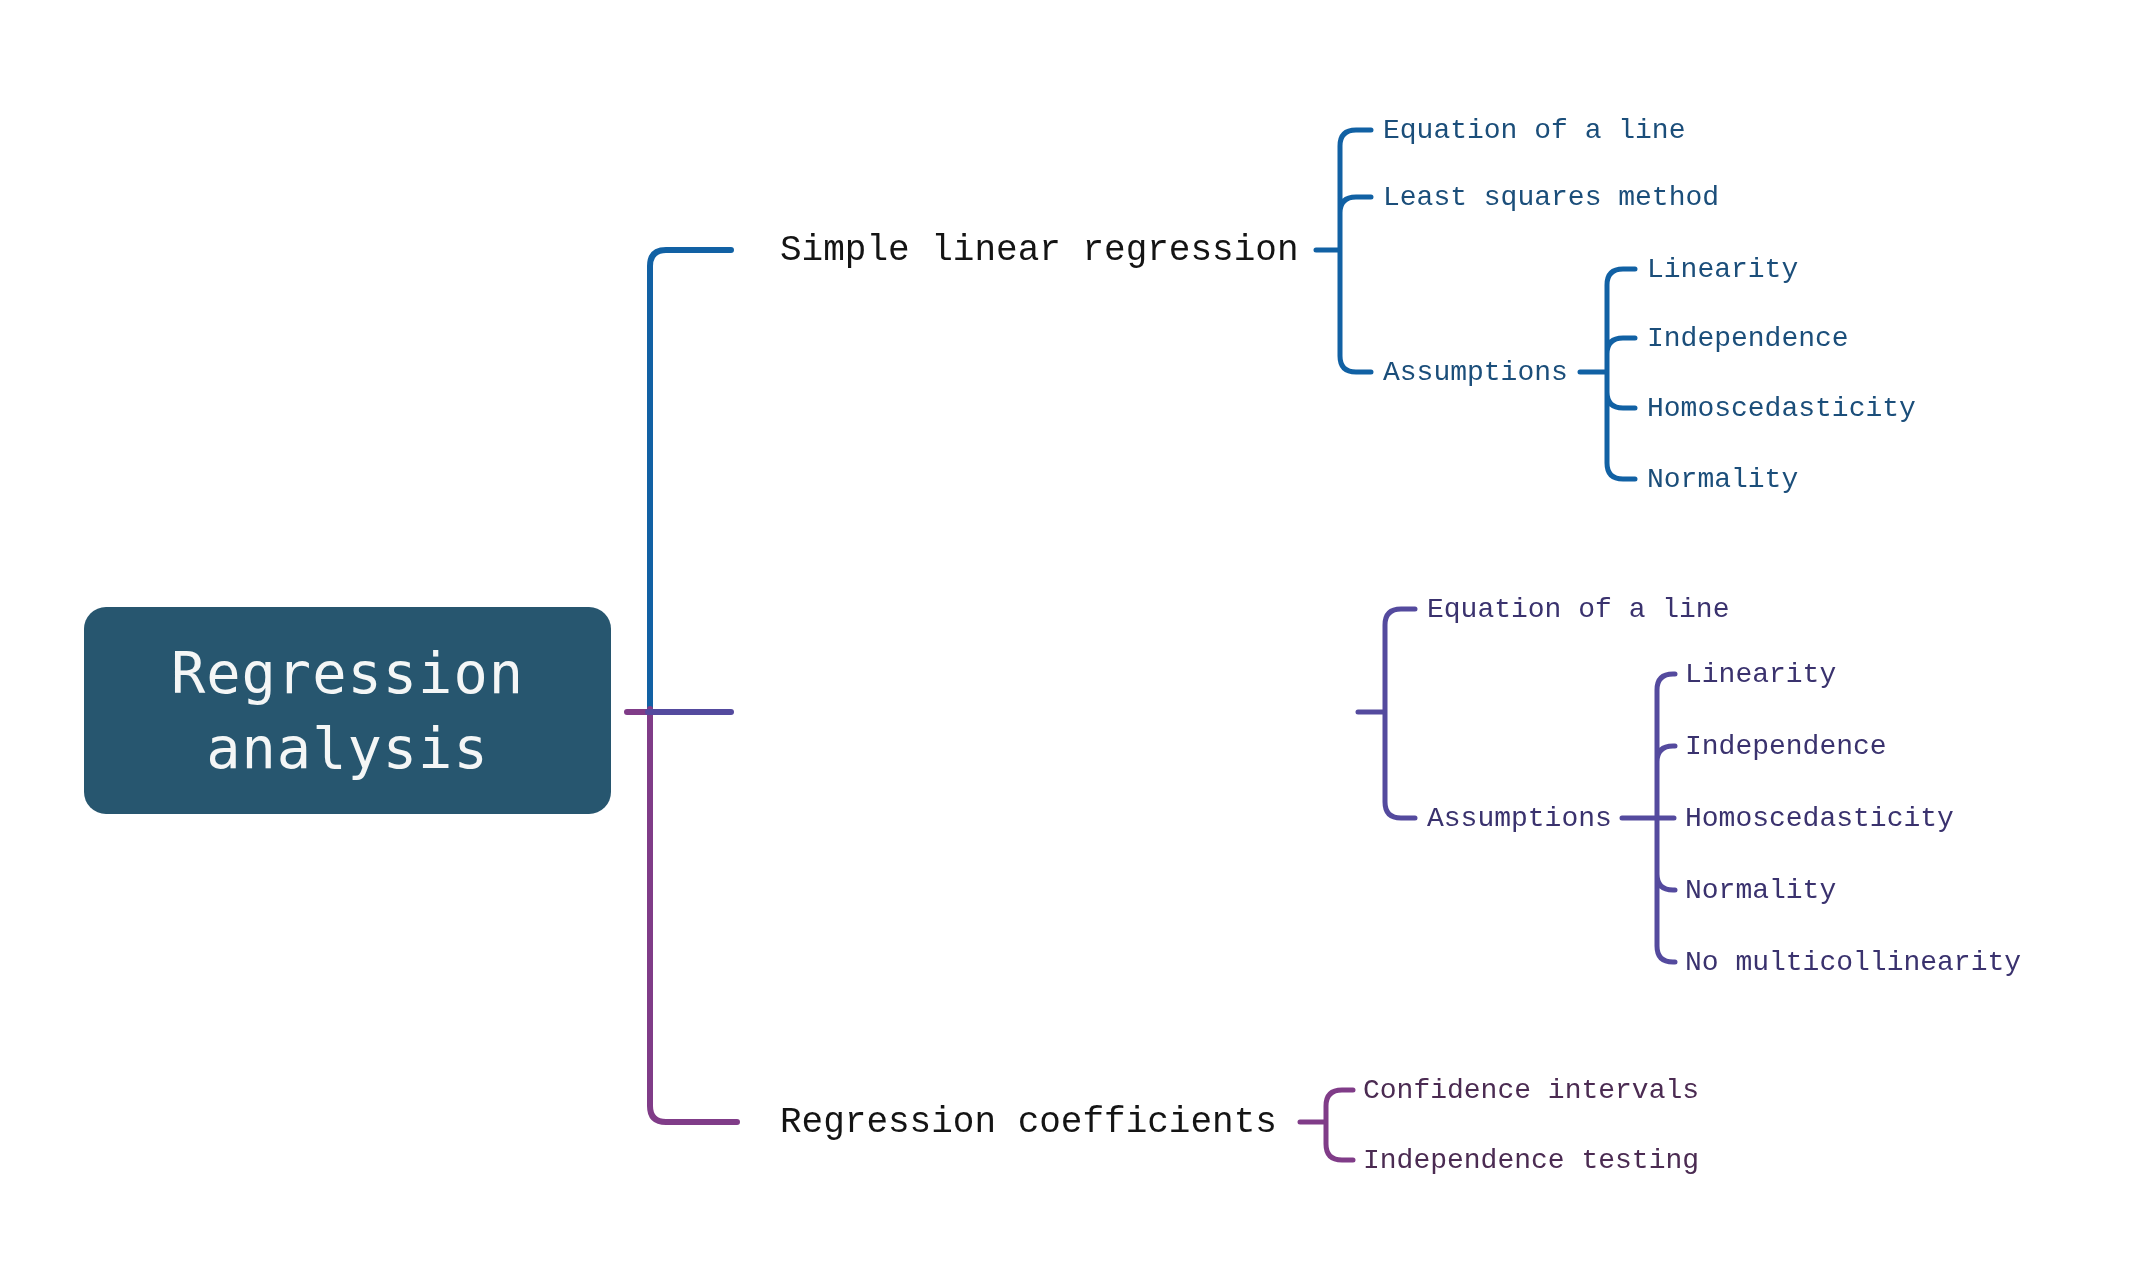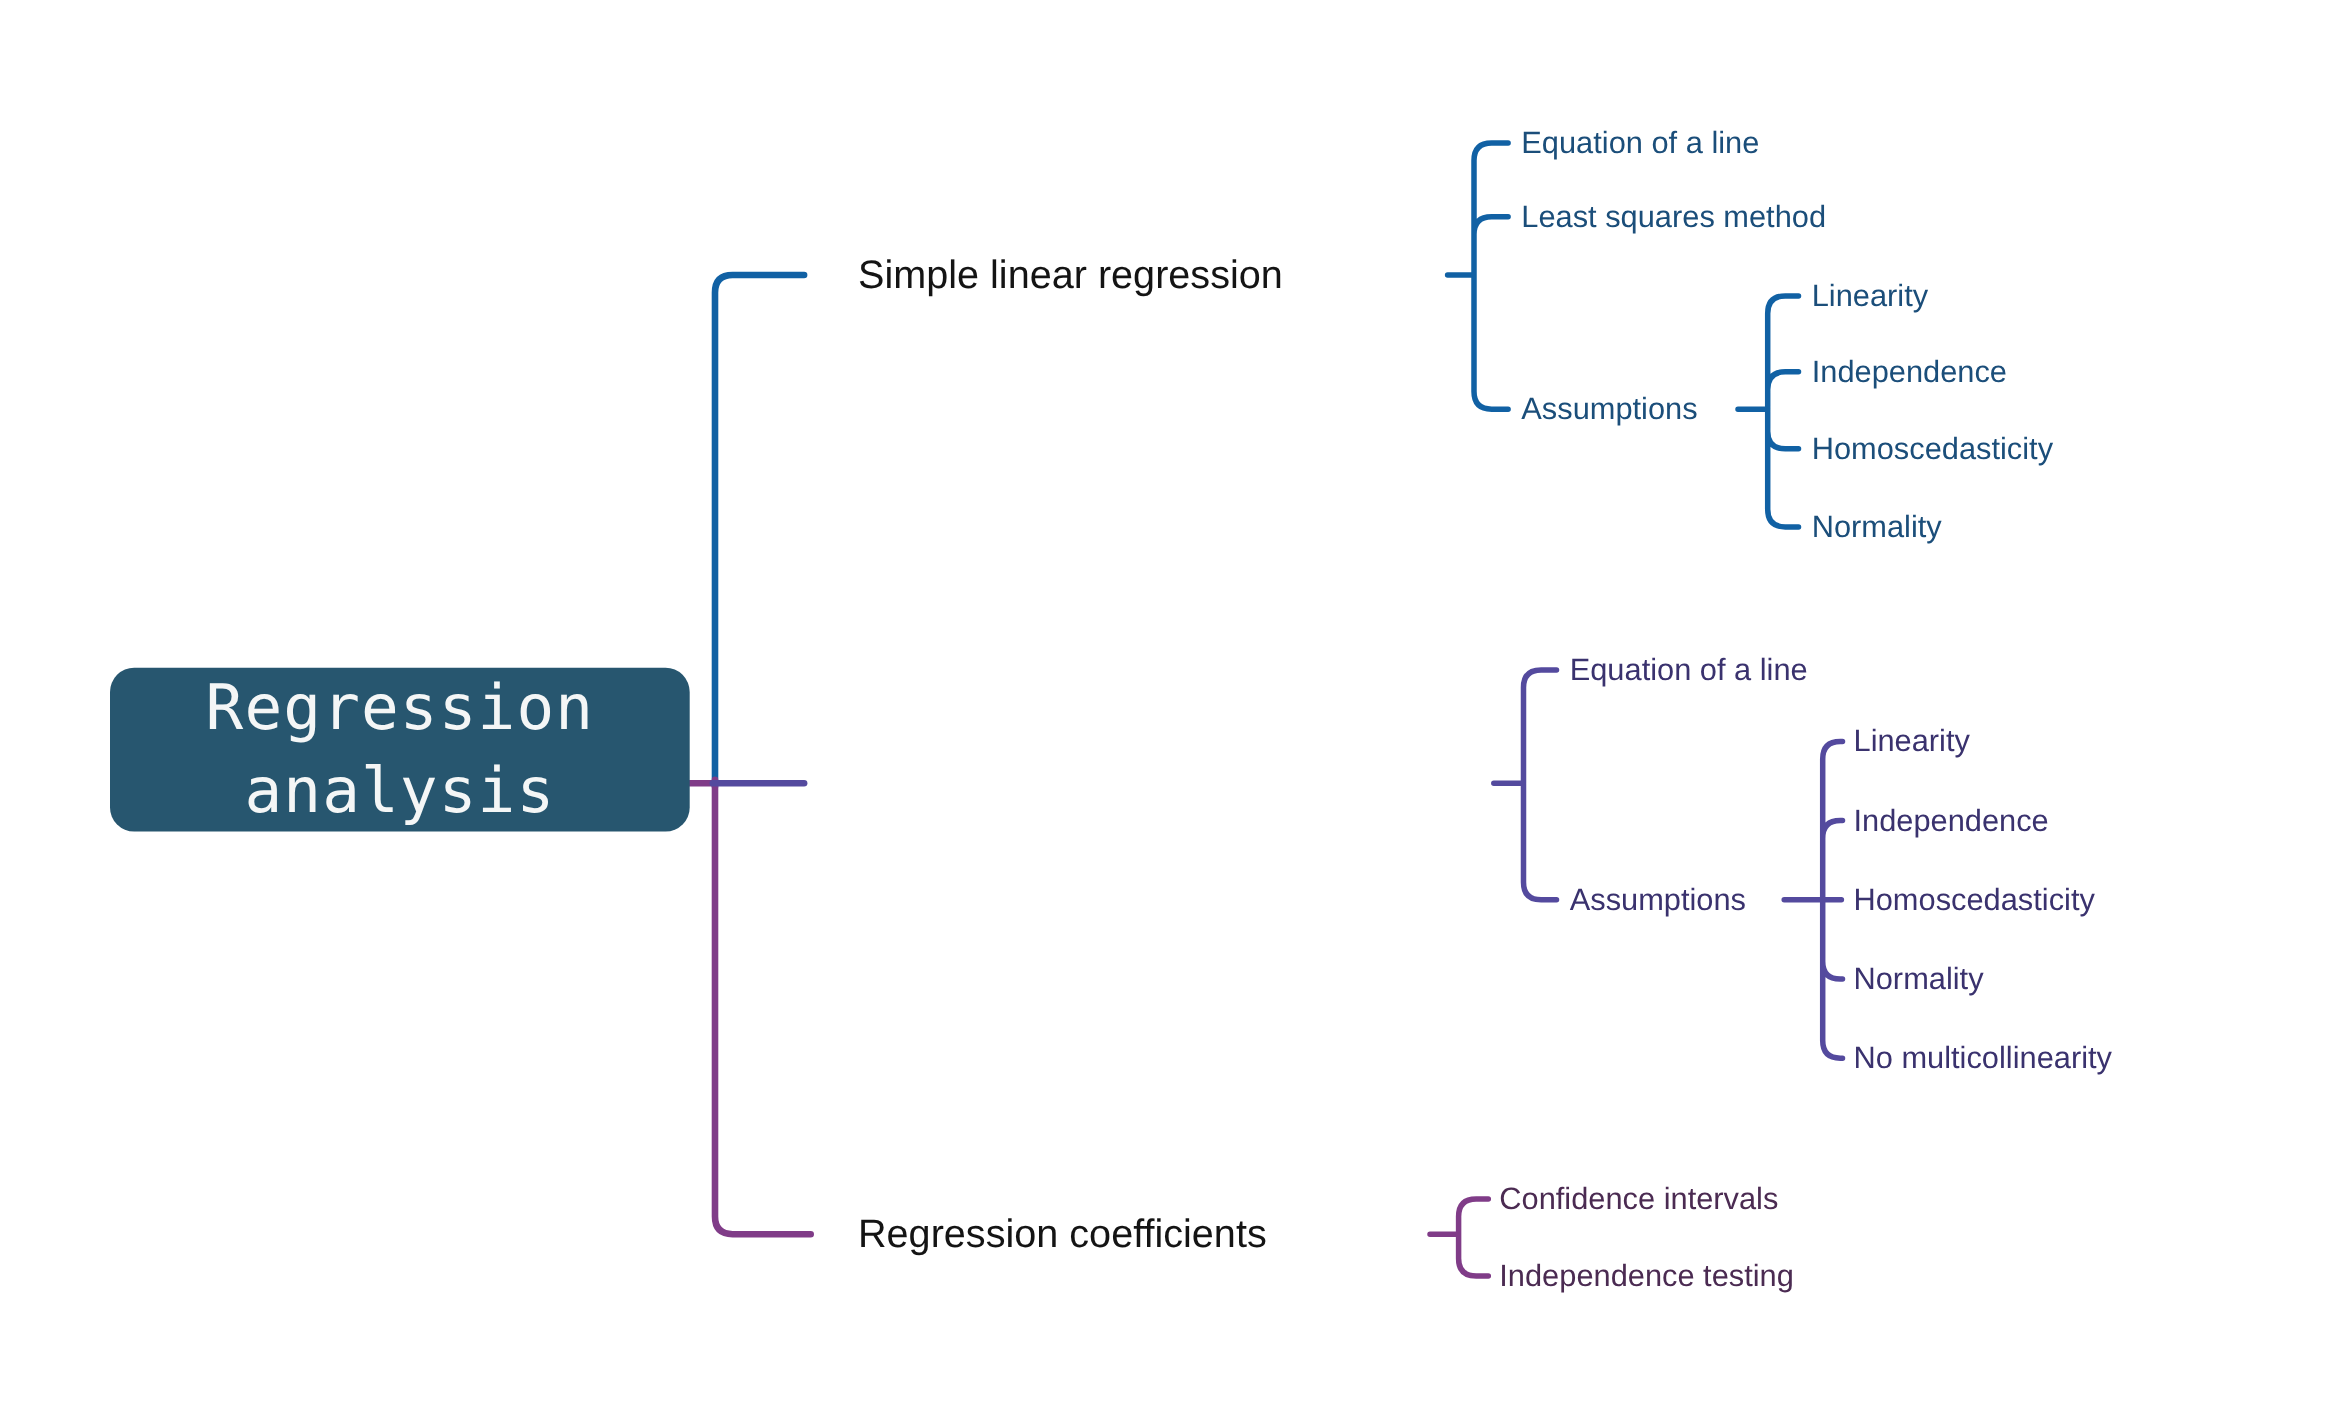"Equation of a line" .label { font-family: Liberation Sans, sans-serif -> Liberation Mono, monospace }
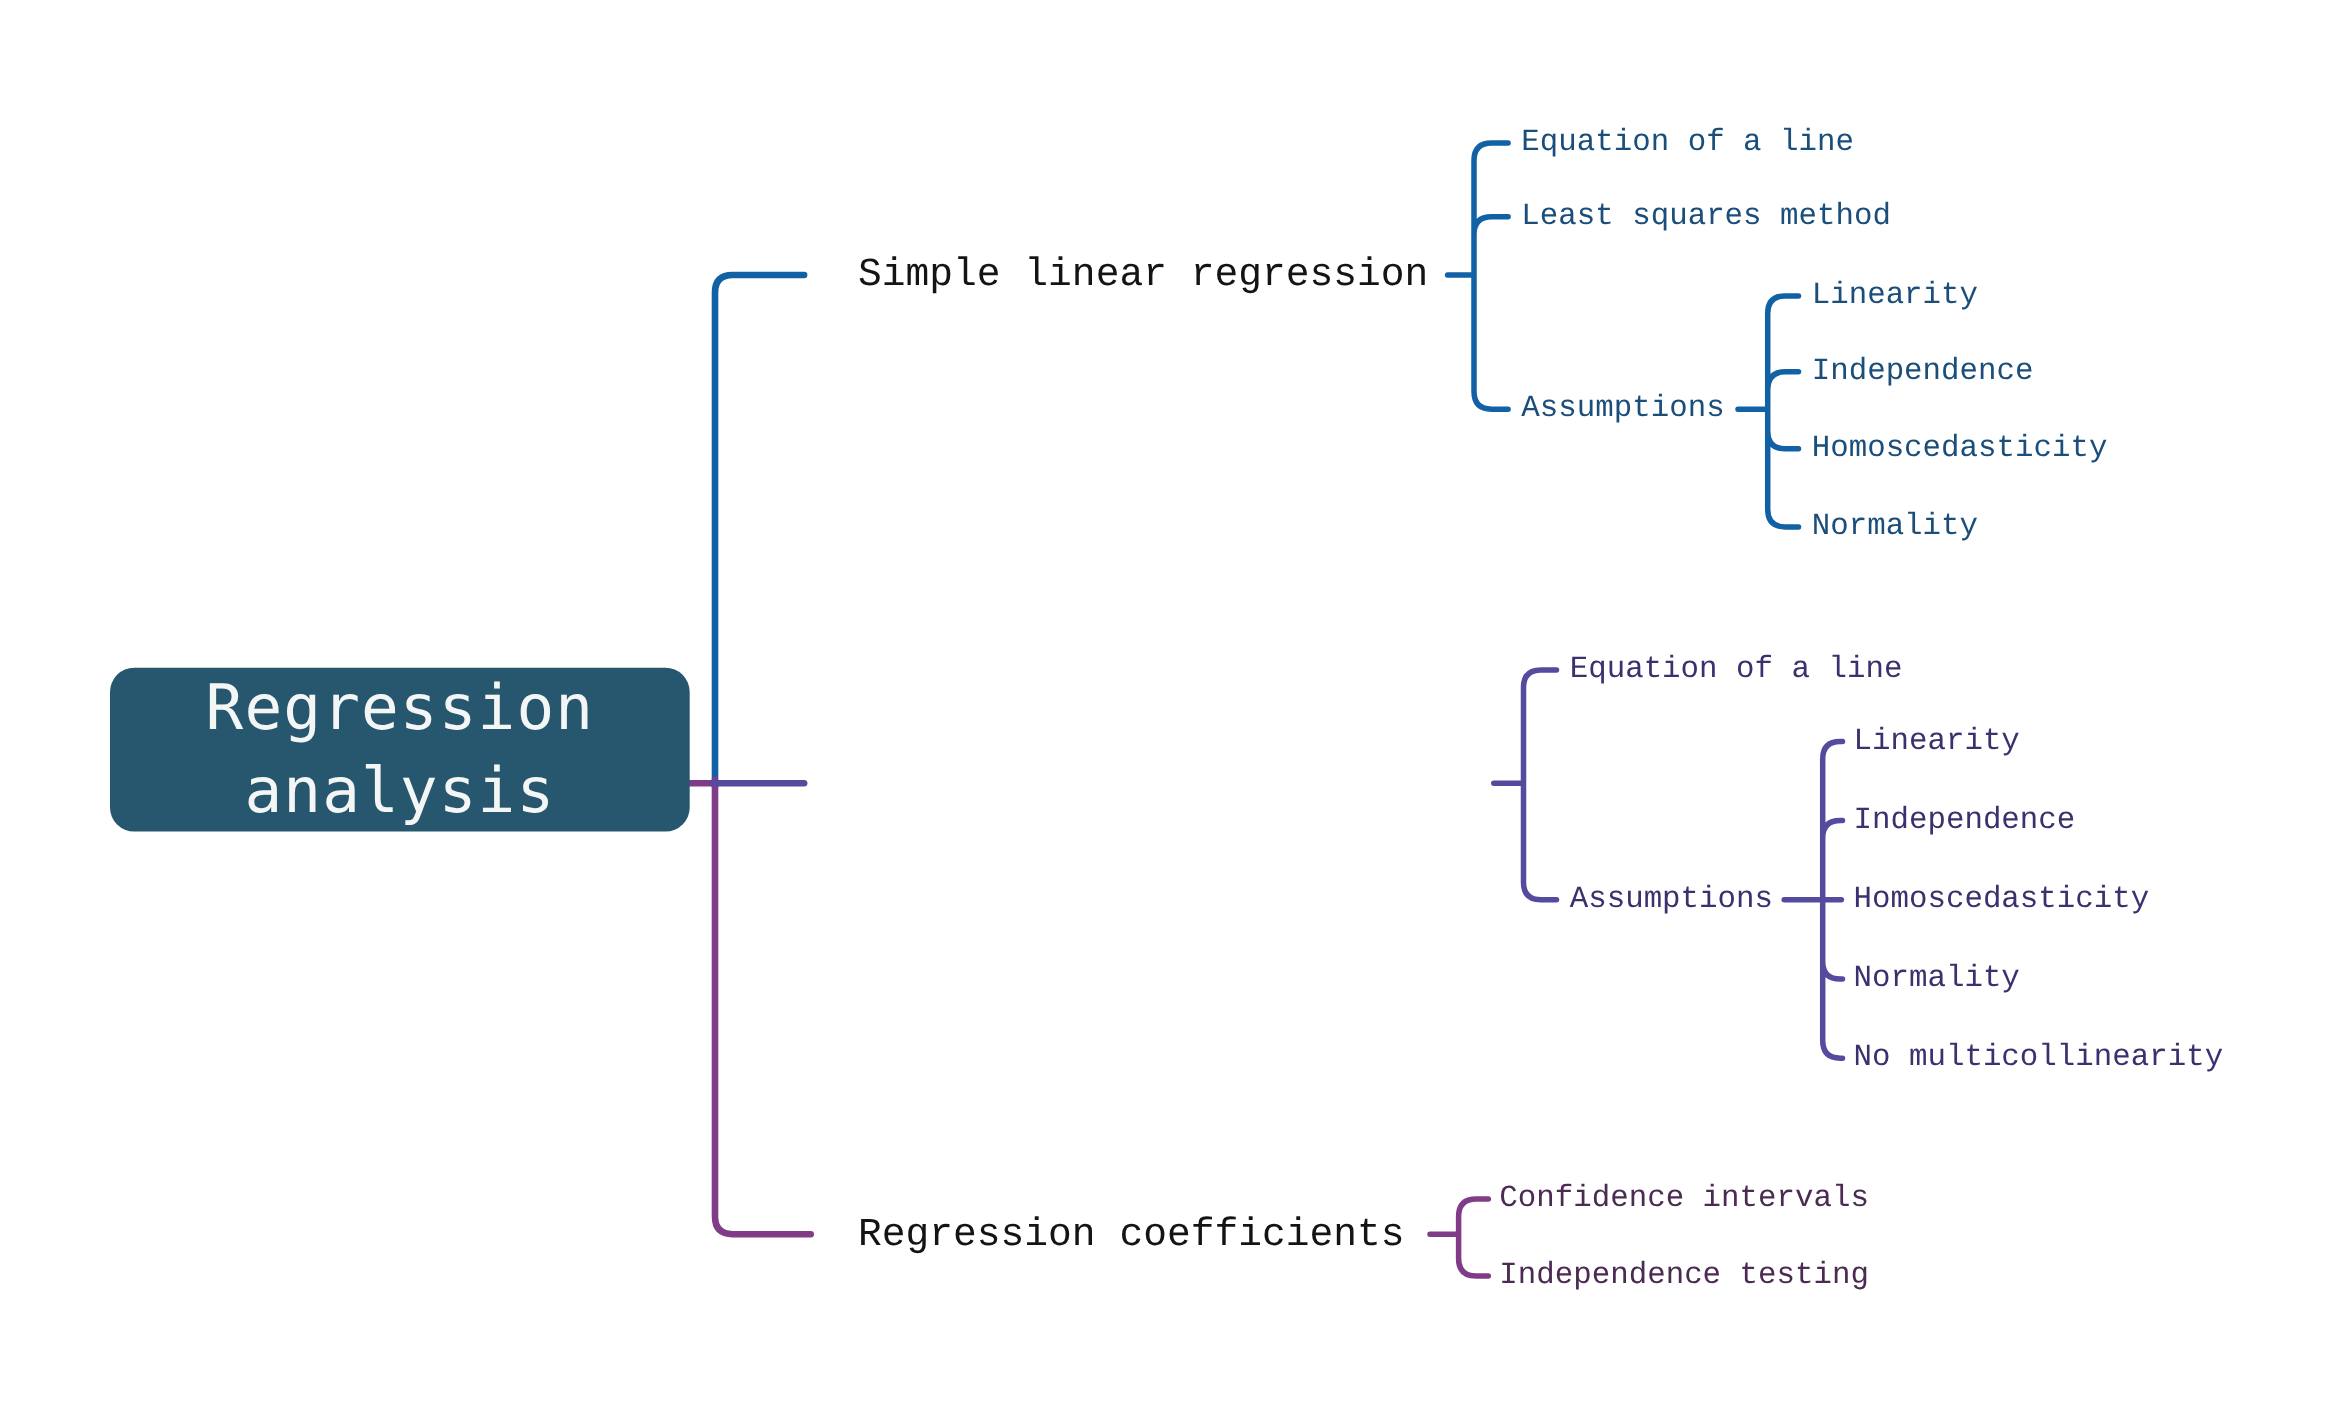"Regression analysis" .root-box { height: 149px -> 207px; left: 100px -> 84px }
